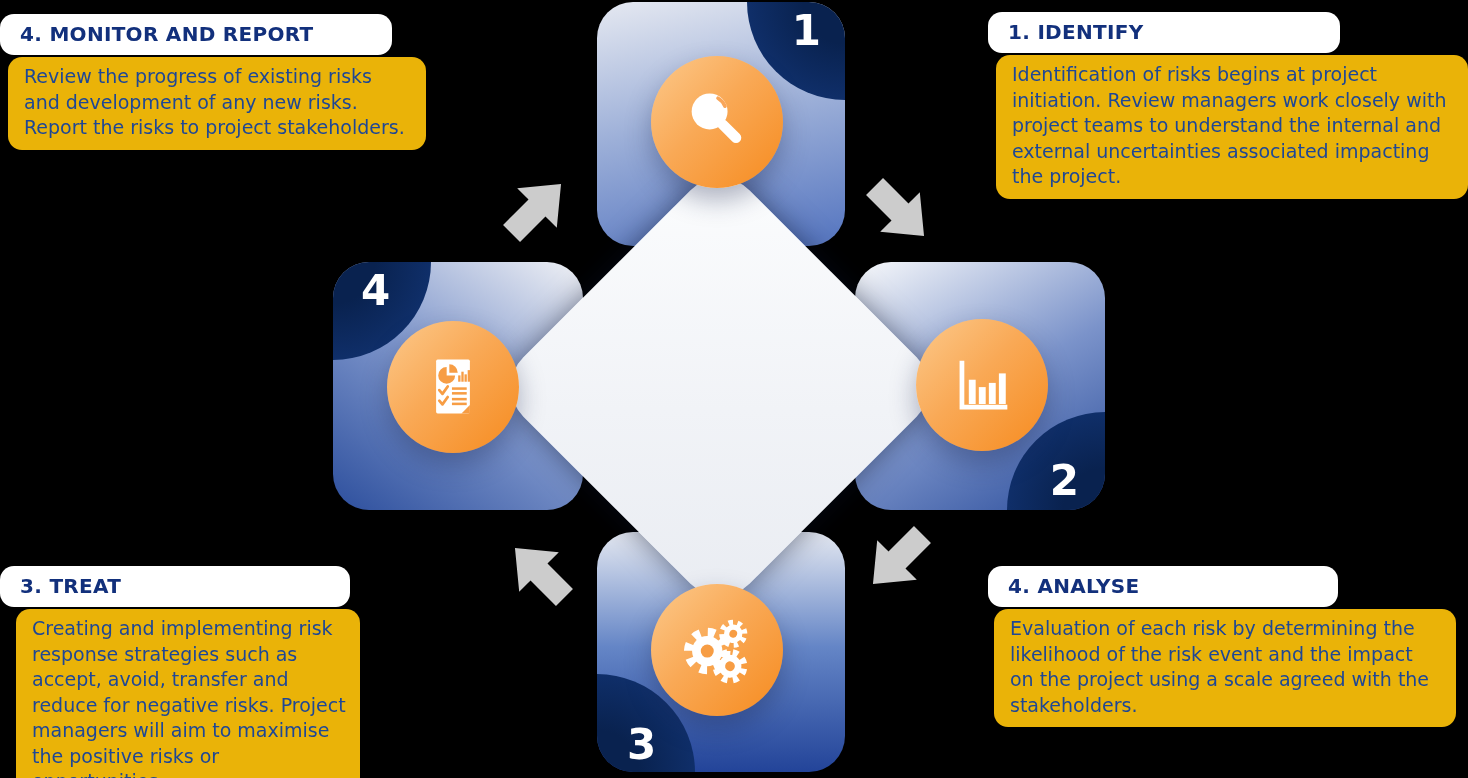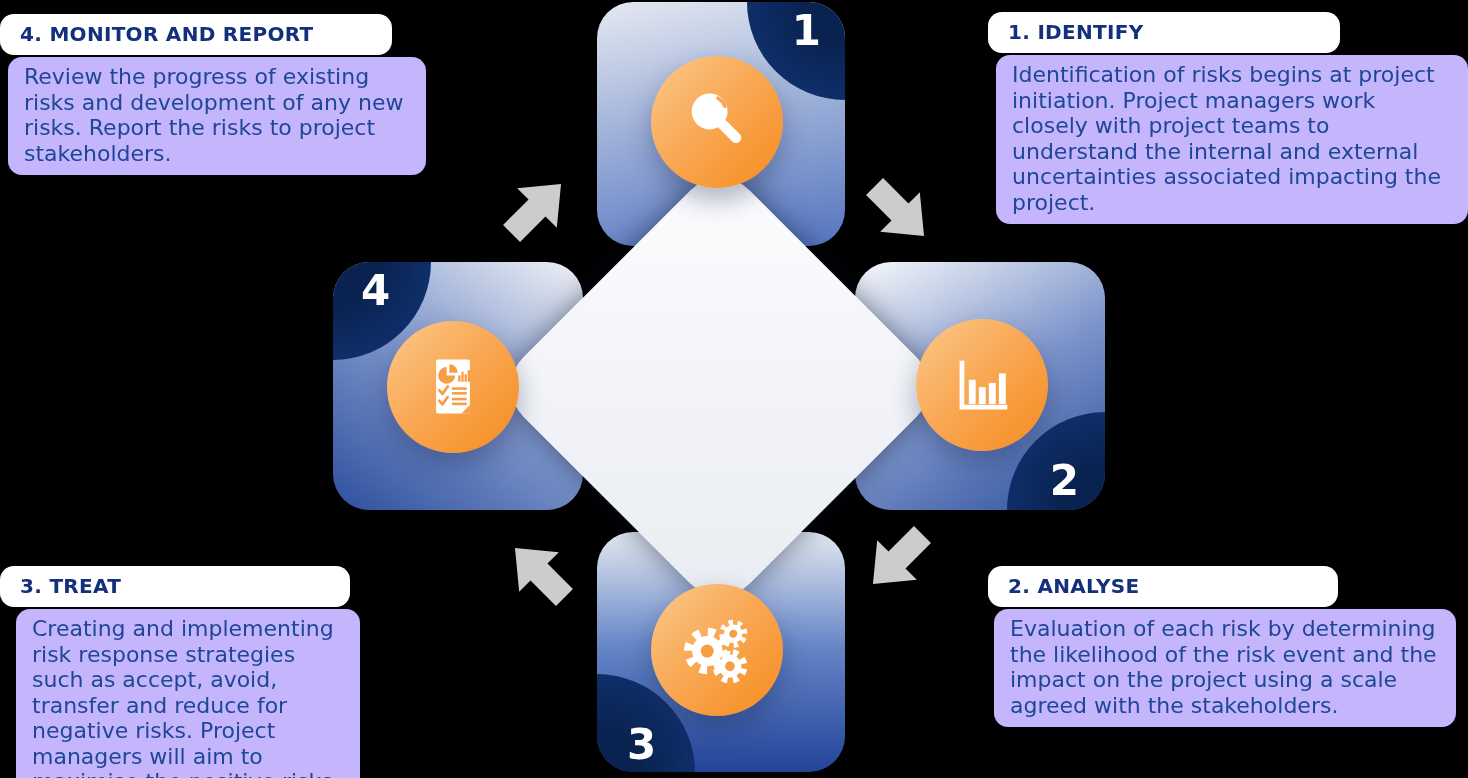"Review the progress of existing" .callout-body { background: #c4b5fd -> #eab308; font-size: 22px -> 19px }
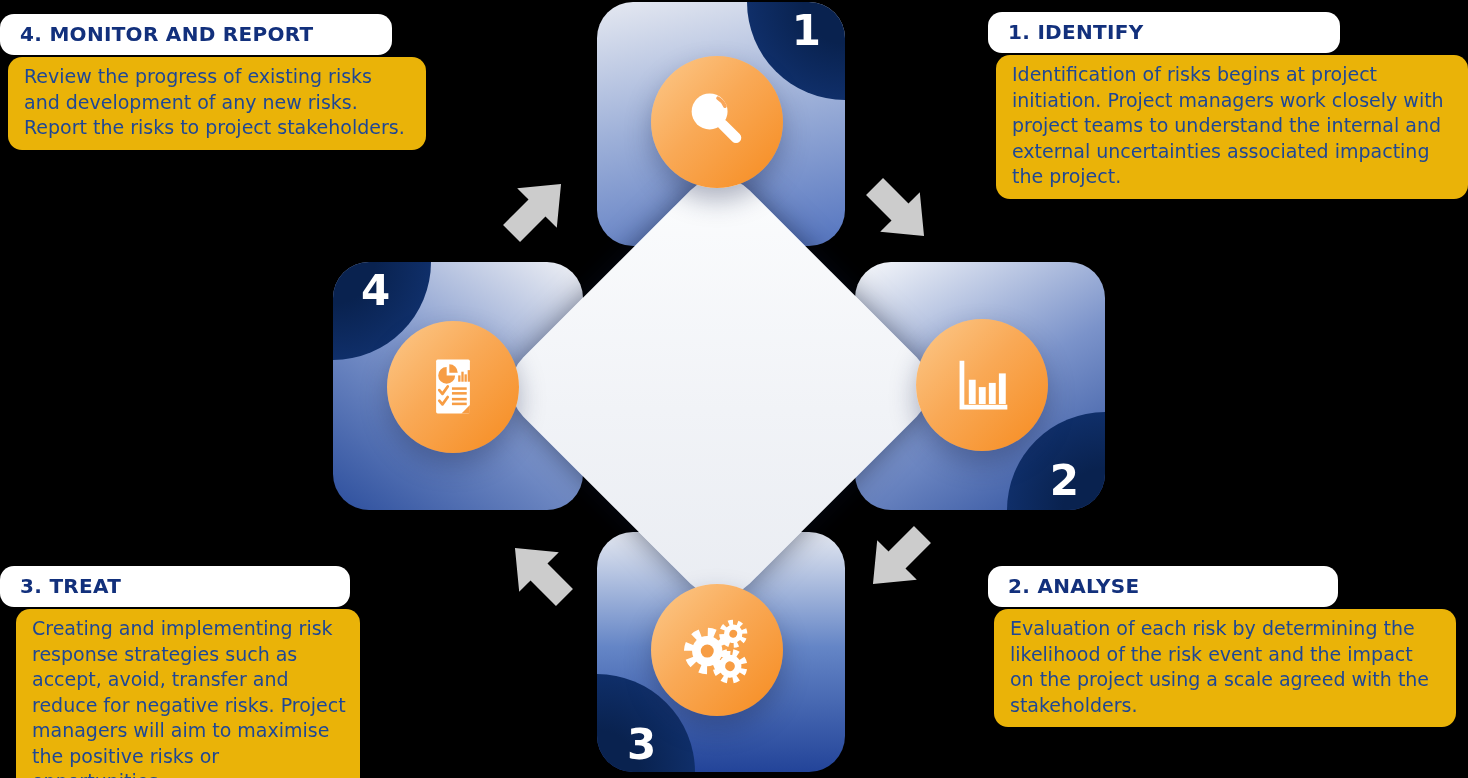"Identification of risks begins at" div.callout-body { text: Project -> Review }
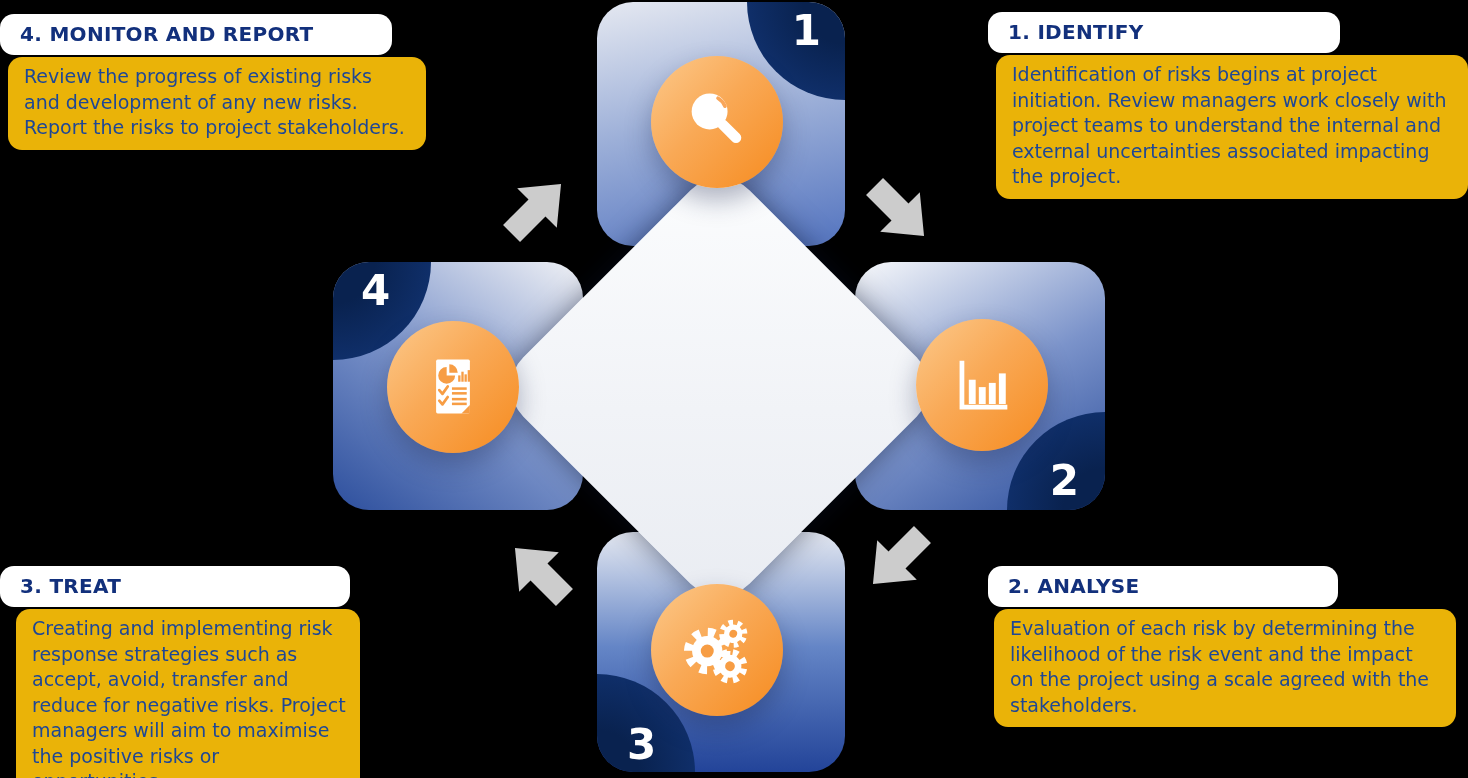"2. ANALYSE" div.callout-title { text: 2 -> 4 }
